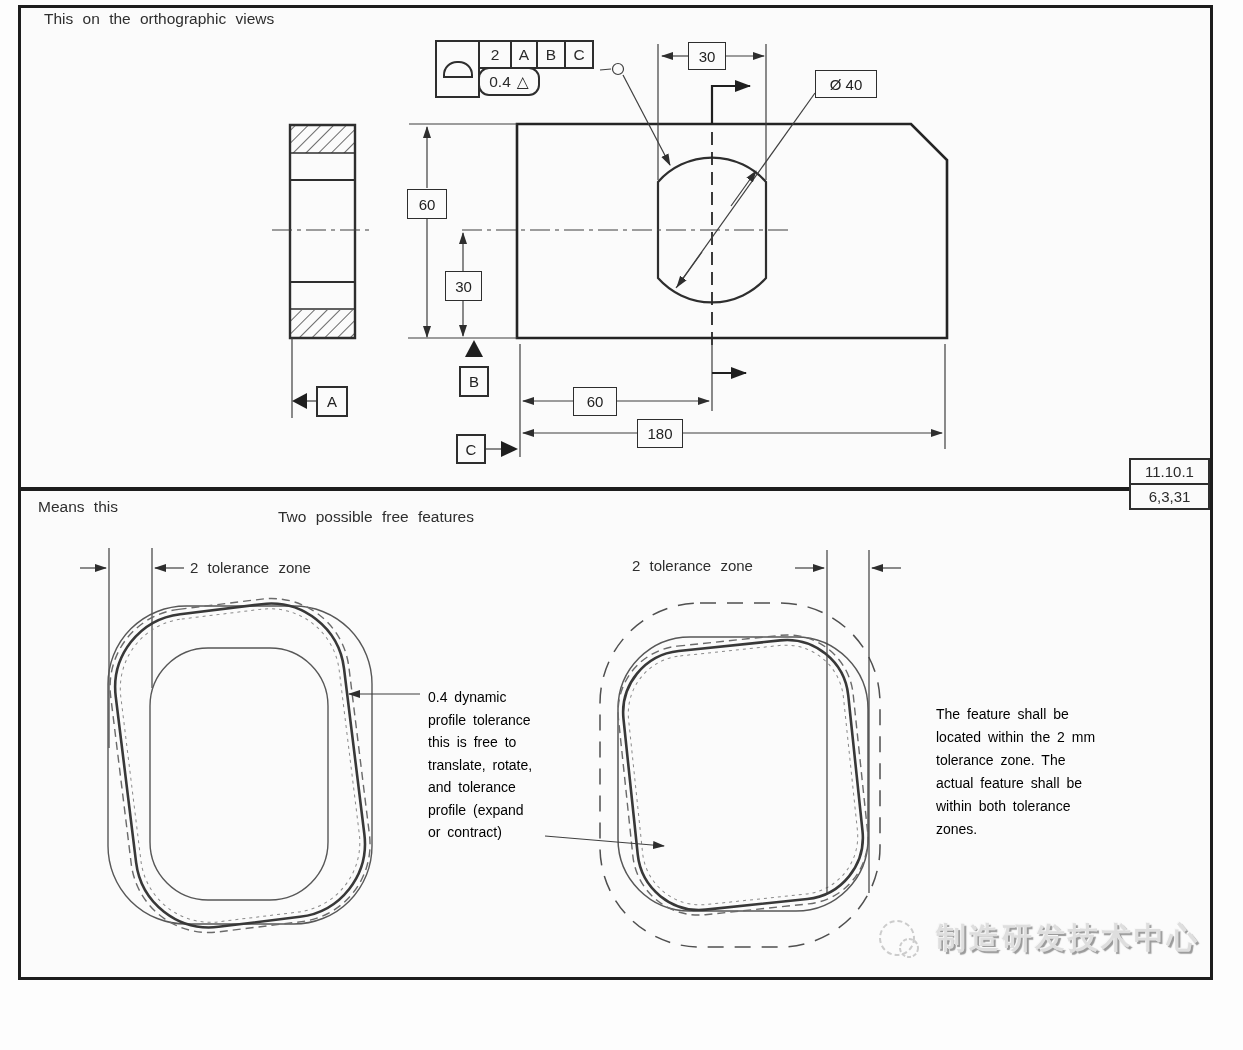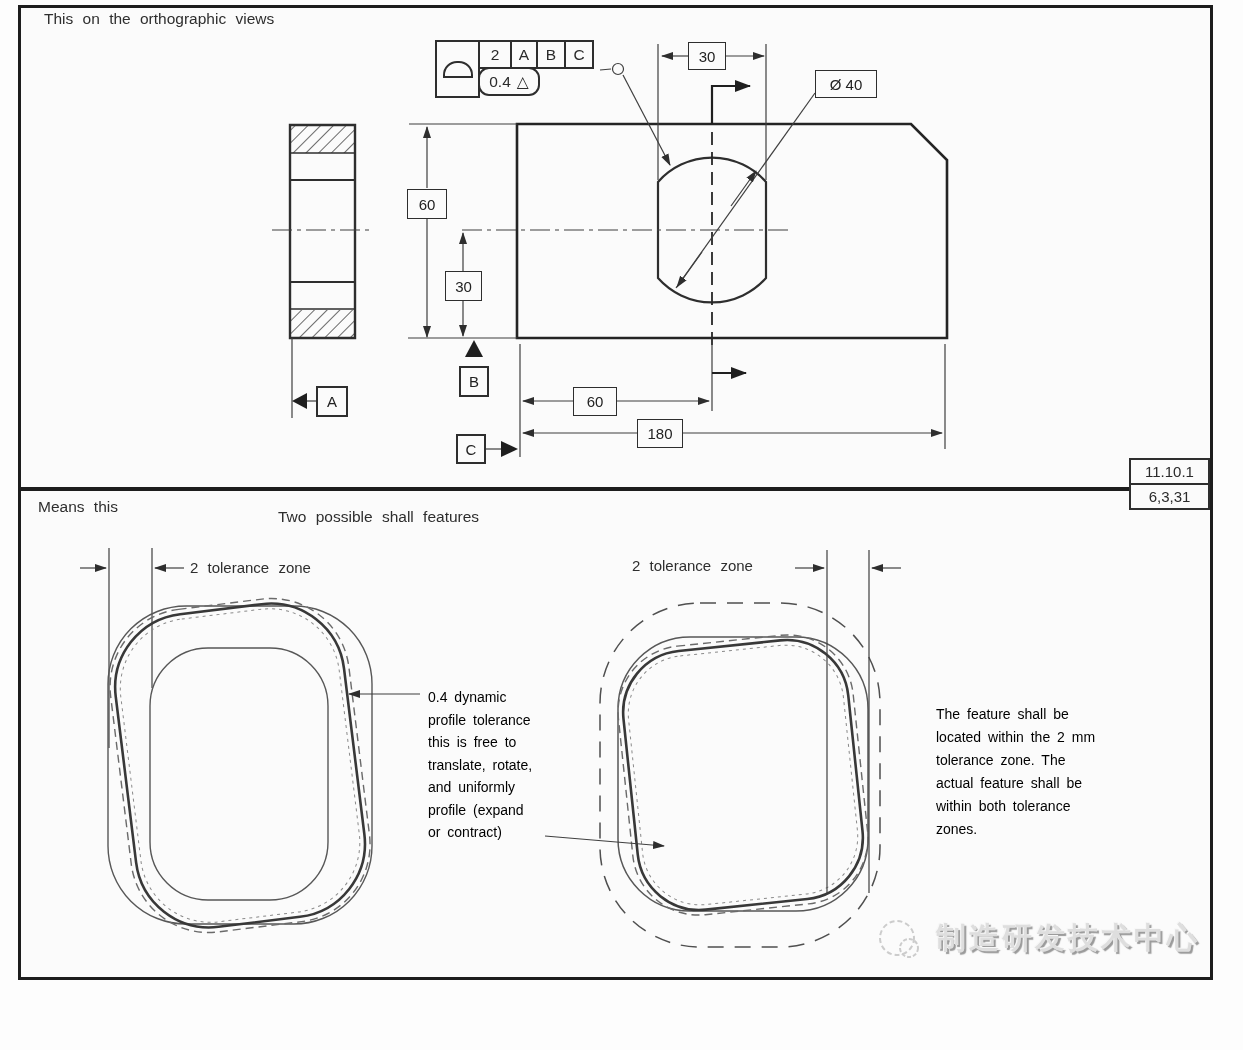"Two possible shall features" div.lbl { text: shall -> free }
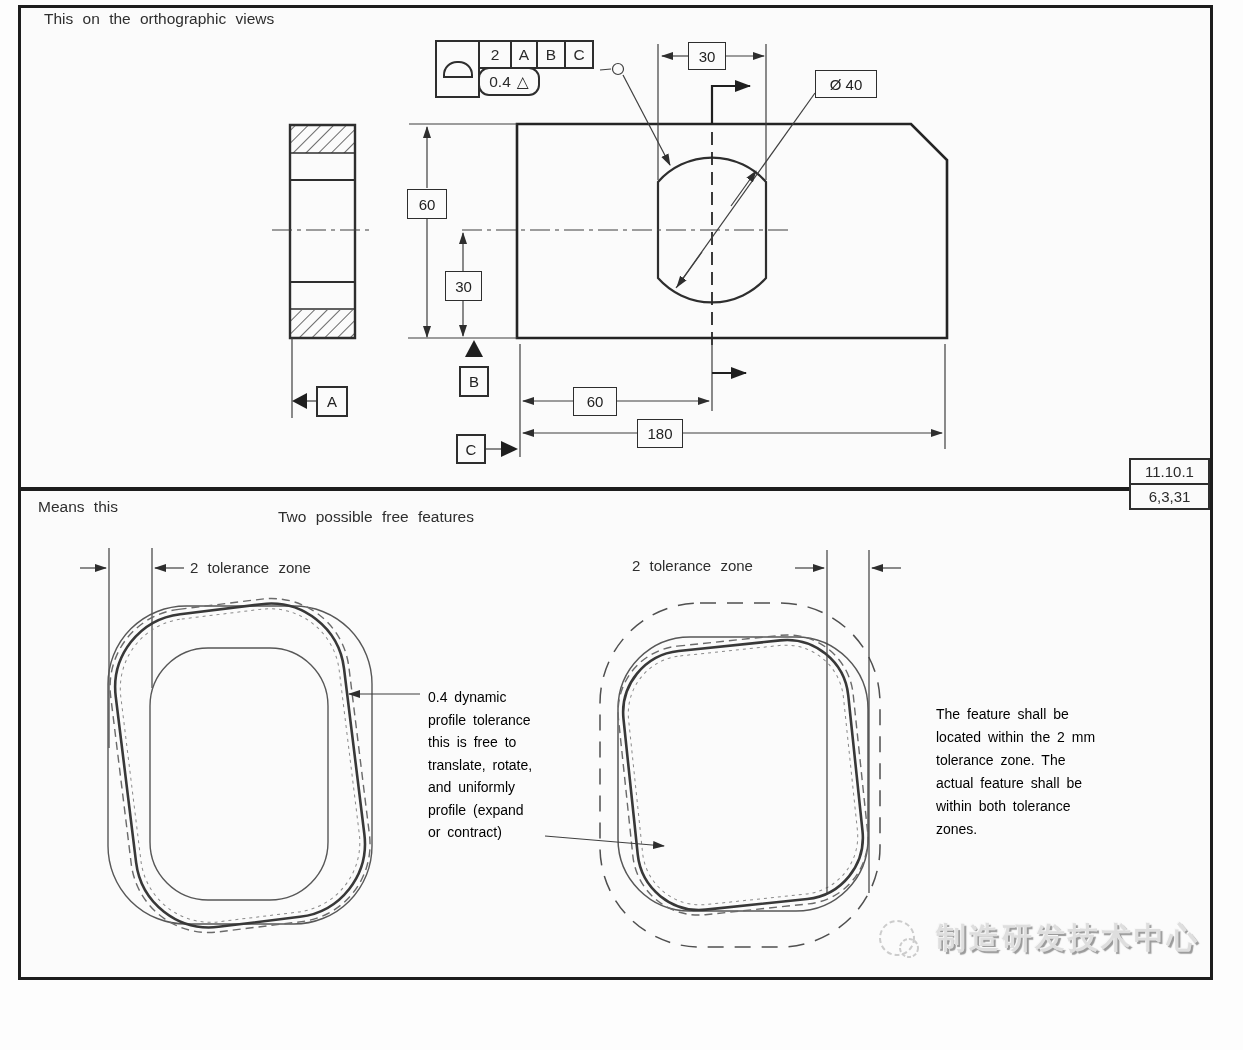"and uniformly" div { text: uniformly -> tolerance }
